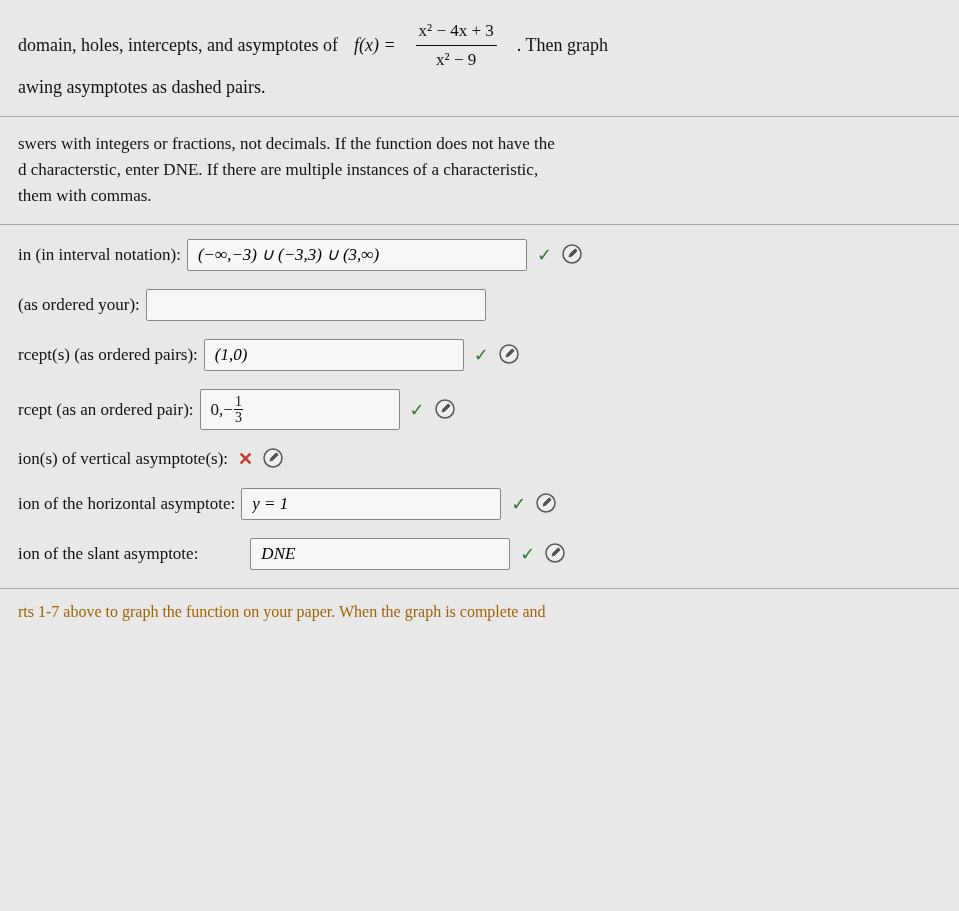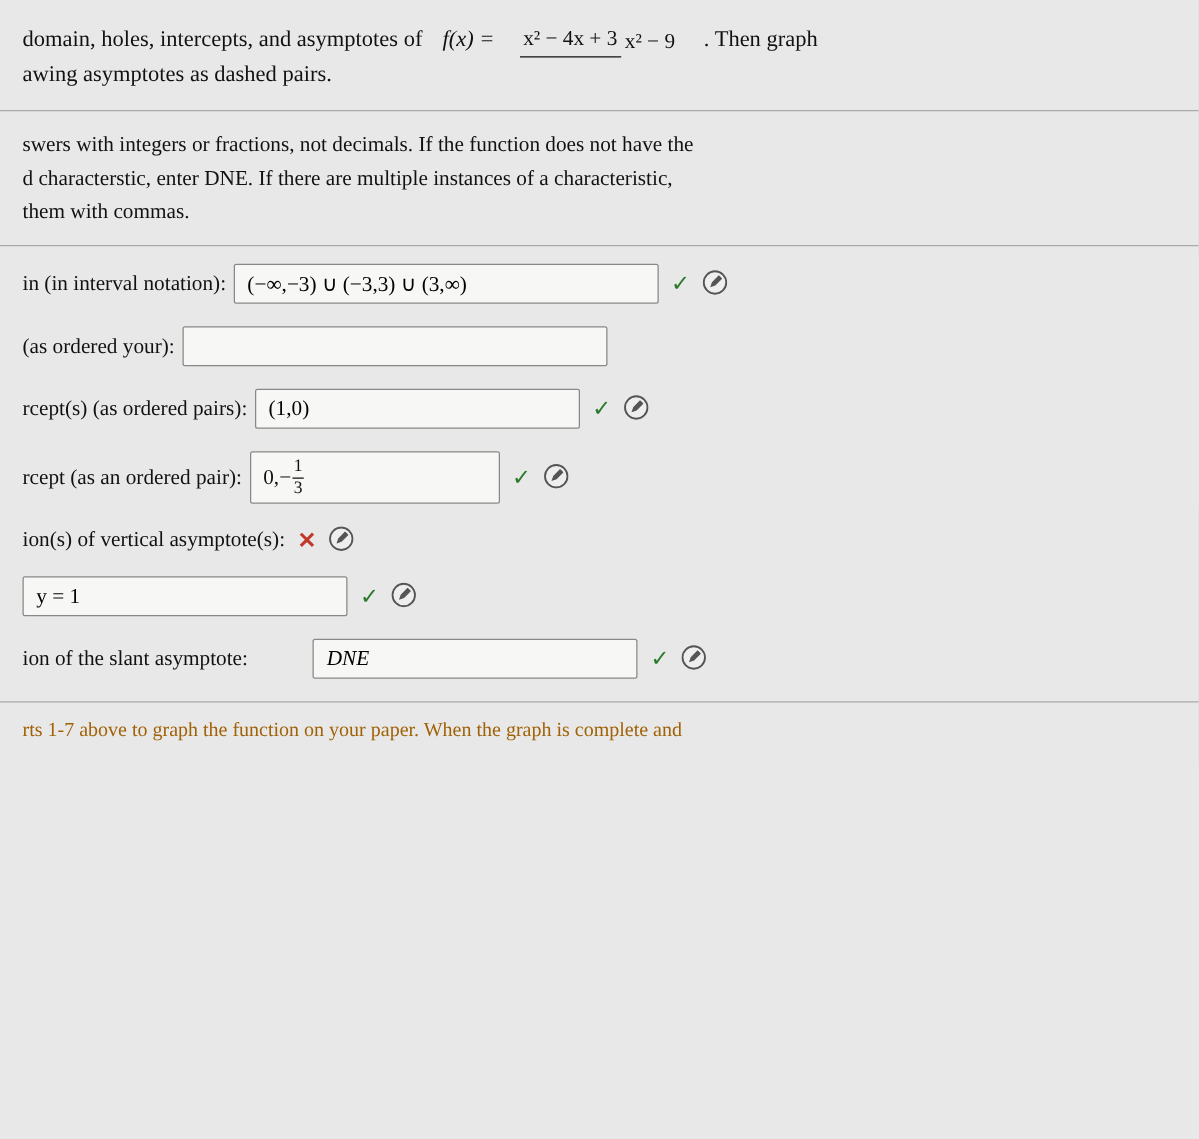"x² − 4x + 3" .fraction { flex-direction: none -> column }
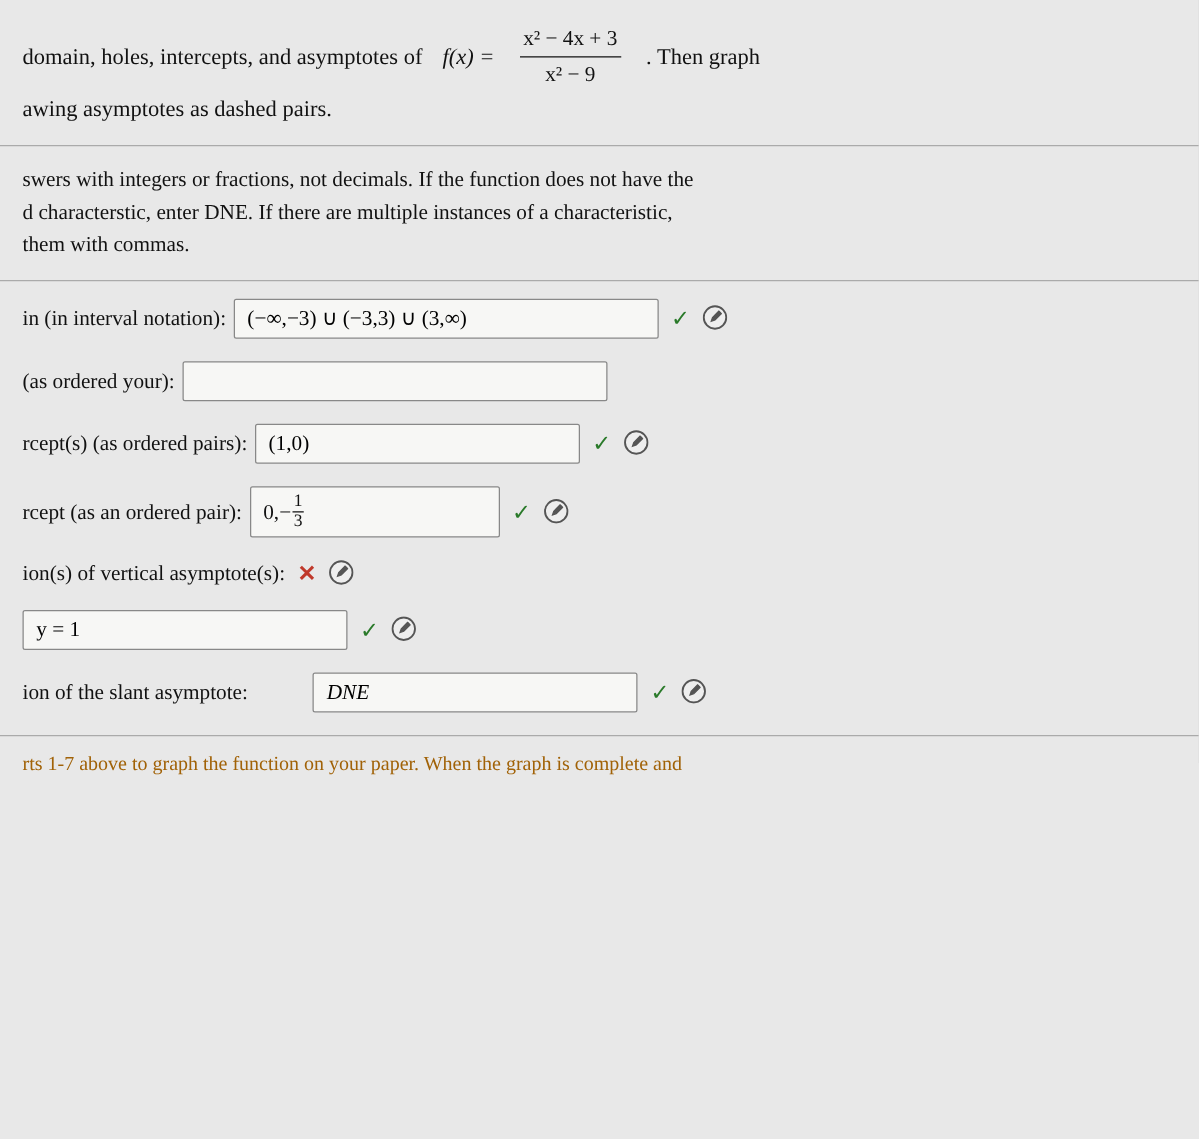"(−∞,−3) ∪ (−3,3) ∪ (3,∞)" .field-input { font-style: none -> italic }
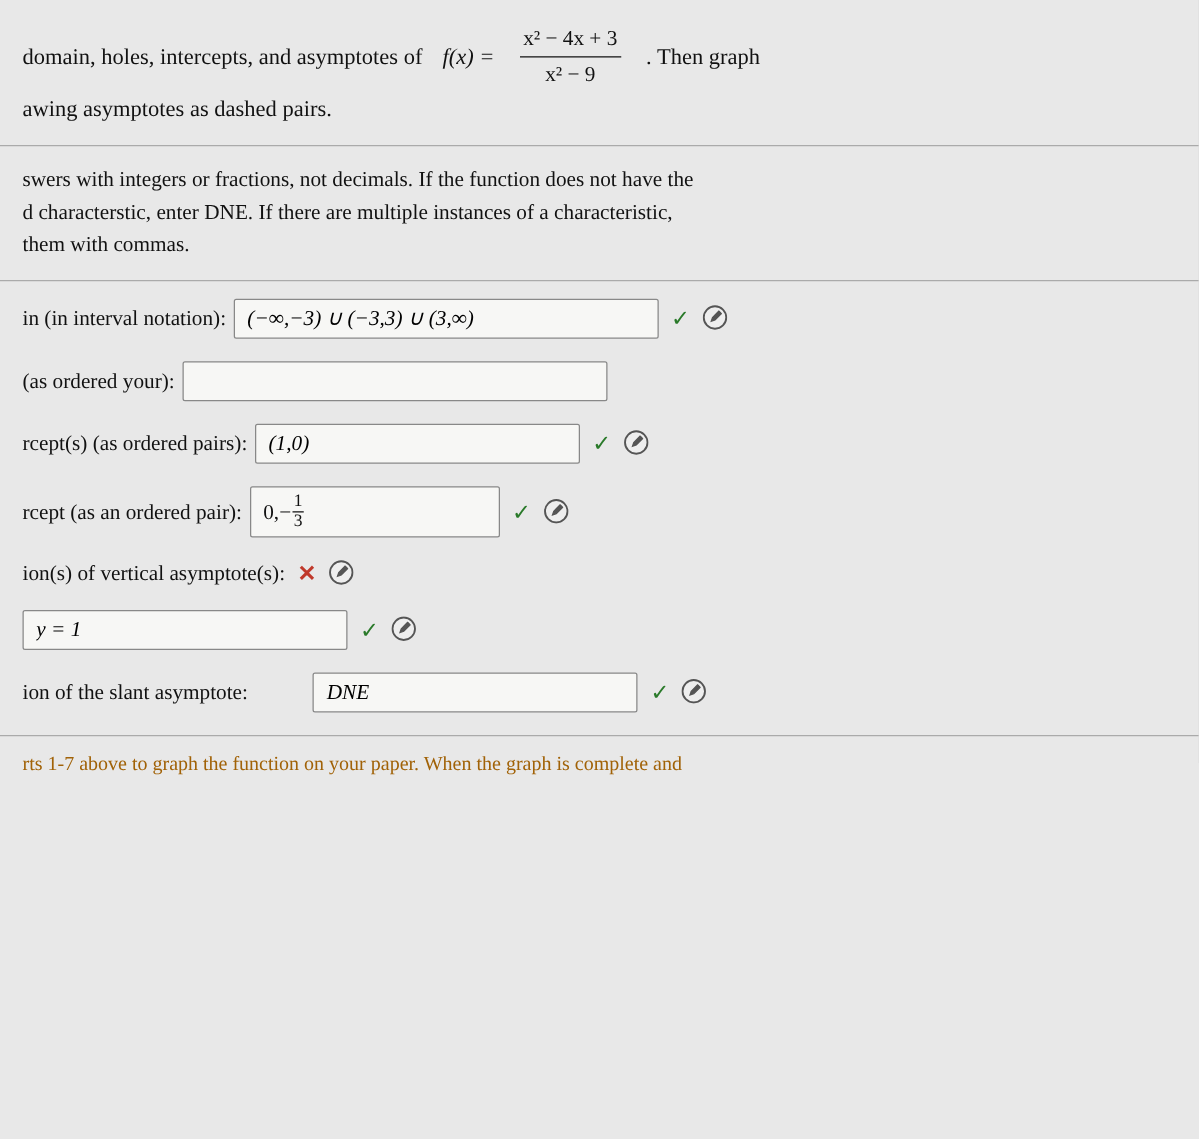"ion of the horizontal asymptote:" span.field-label { html: none -> <span>ion of the horizontal asymptote:</span> }
